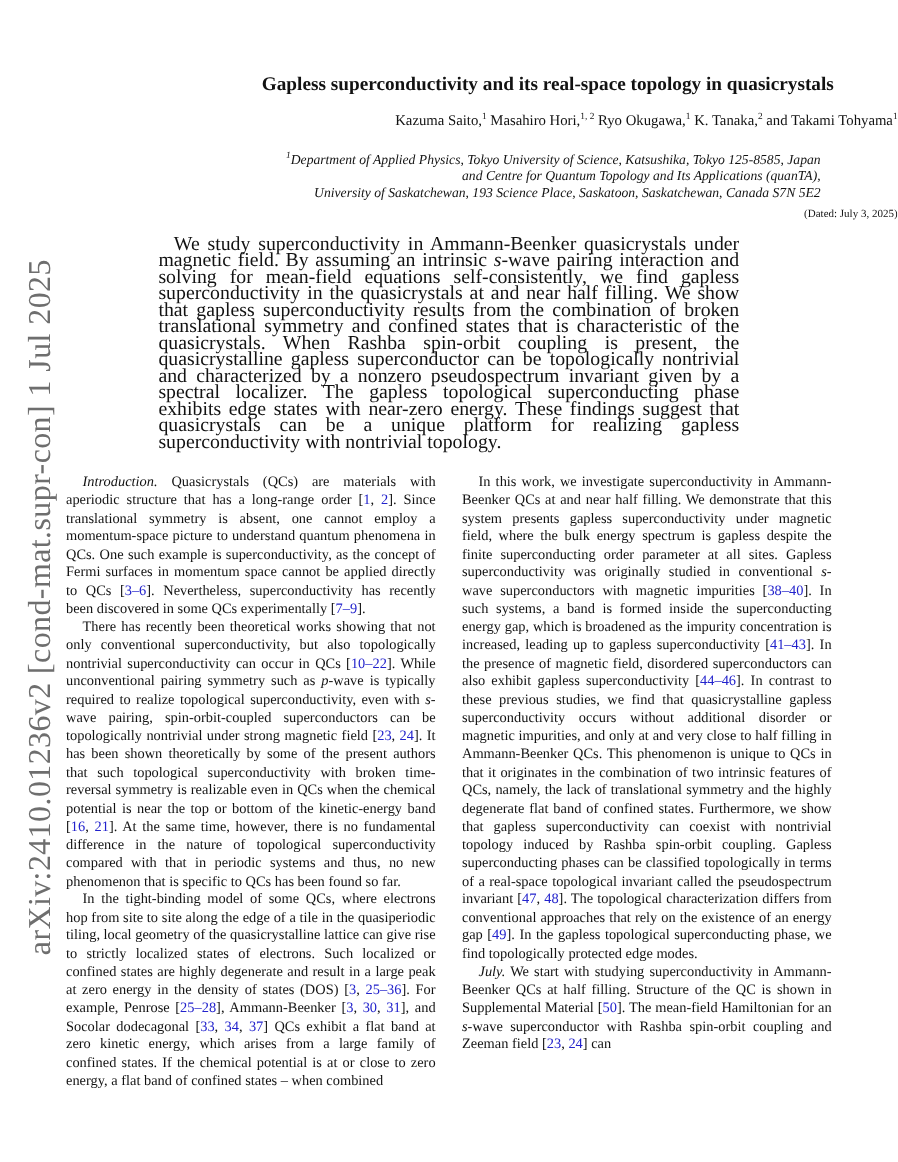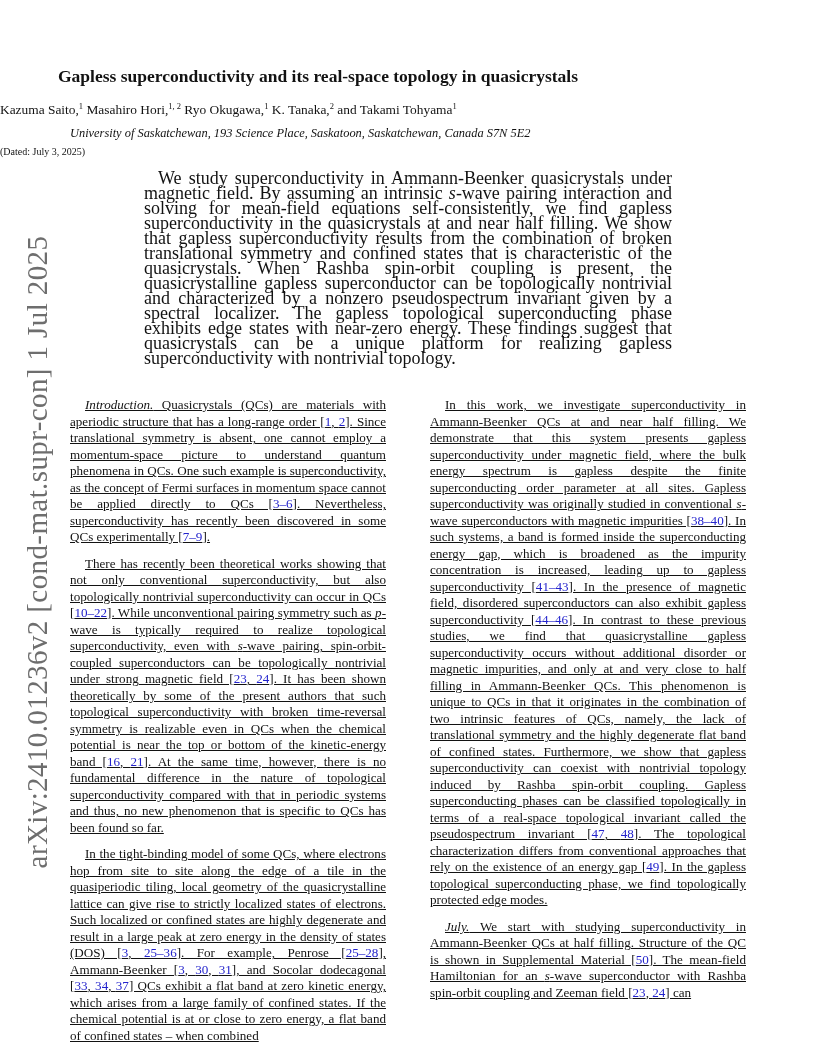"Gapless superconductivity and its" header { text-align: left -> right }
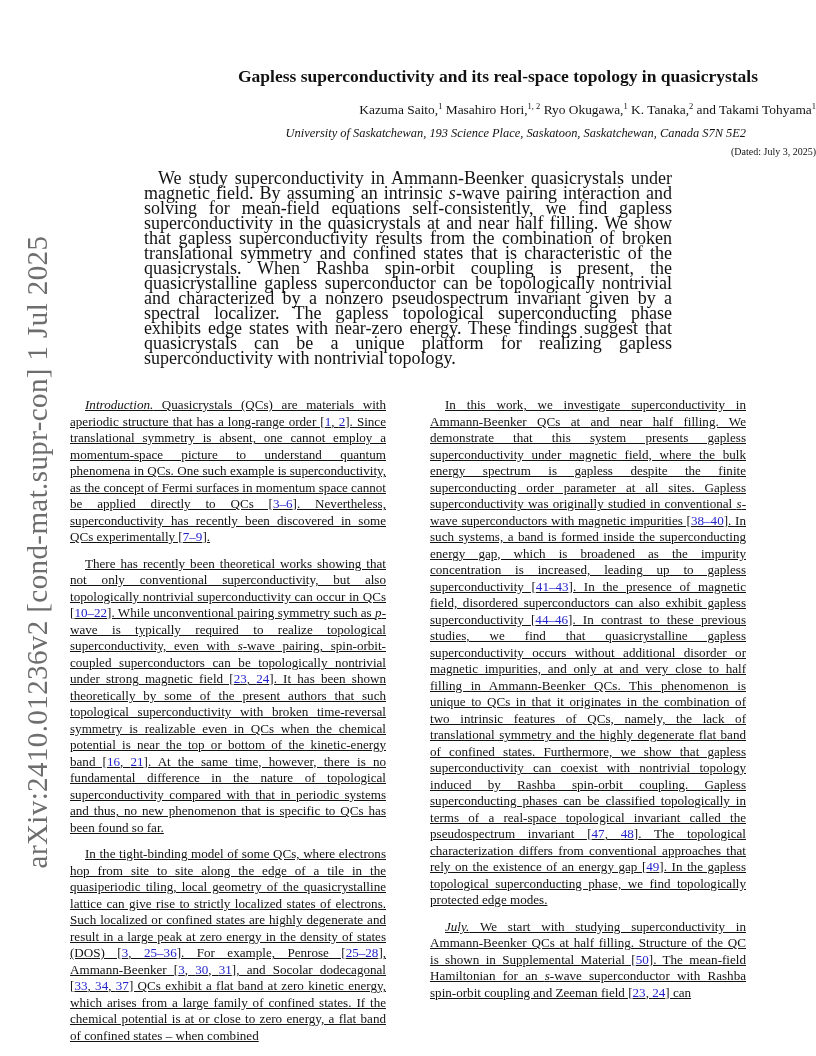"Kazuma Saito,1 Masahiro Hori,1, 2" .authors { margin-bottom: 8px -> 20px }
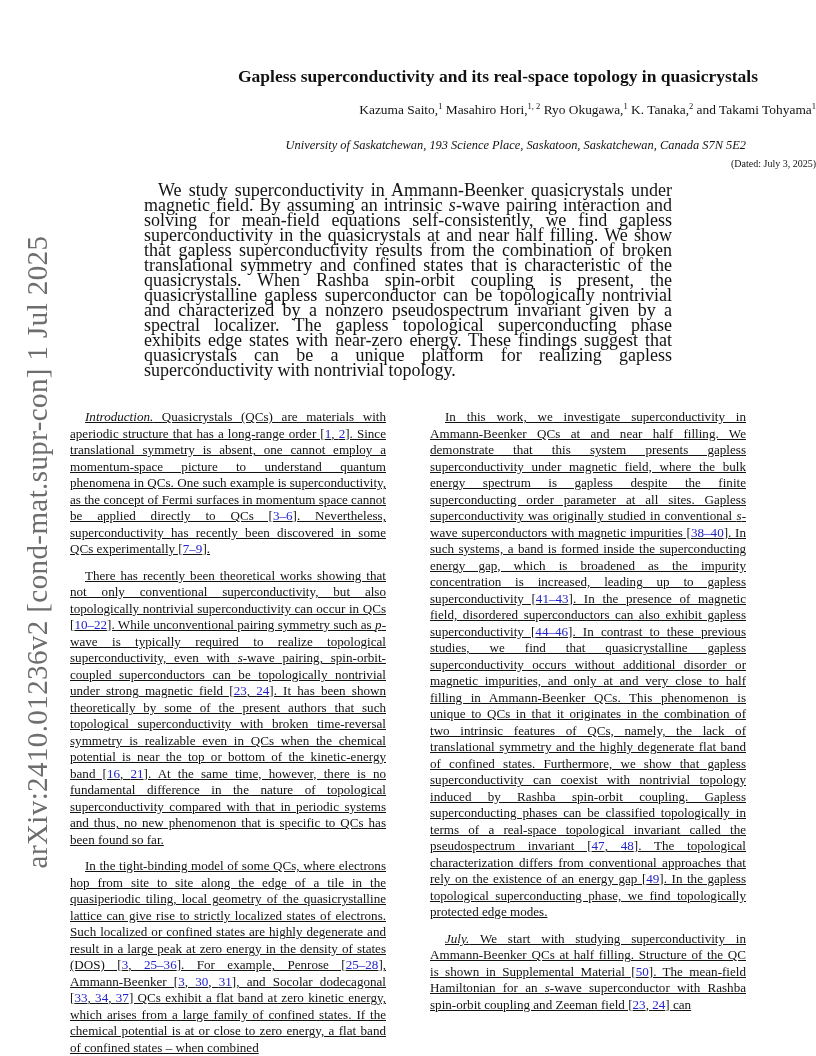"1Department of Applied Physics, Tokyo" div.affil { html: none -> <div><sup>1</sup>Department of Applied Physics, Tokyo University of Science, Katsushika, Tokyo 125-8585, Japan</div> }
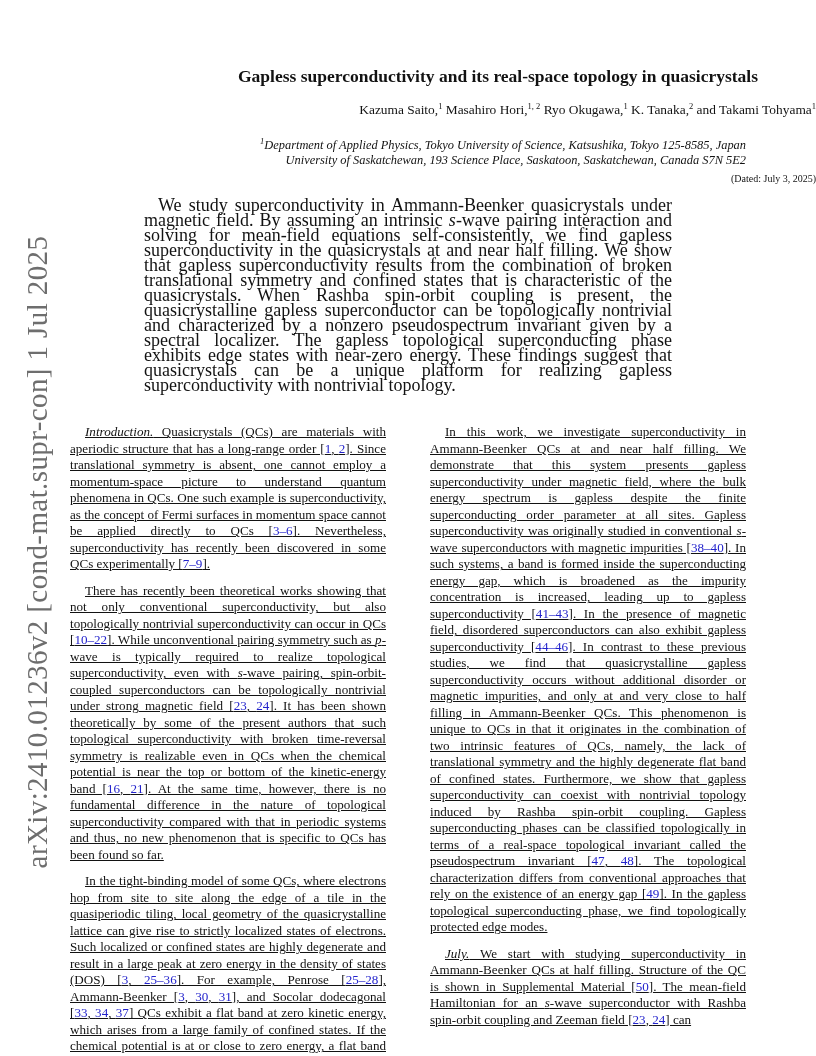"and Centre for Quantum Topology" div.affil { html: none -> <div>and Centre for Quantum Topology and Its Applications (quanTA),</div> }
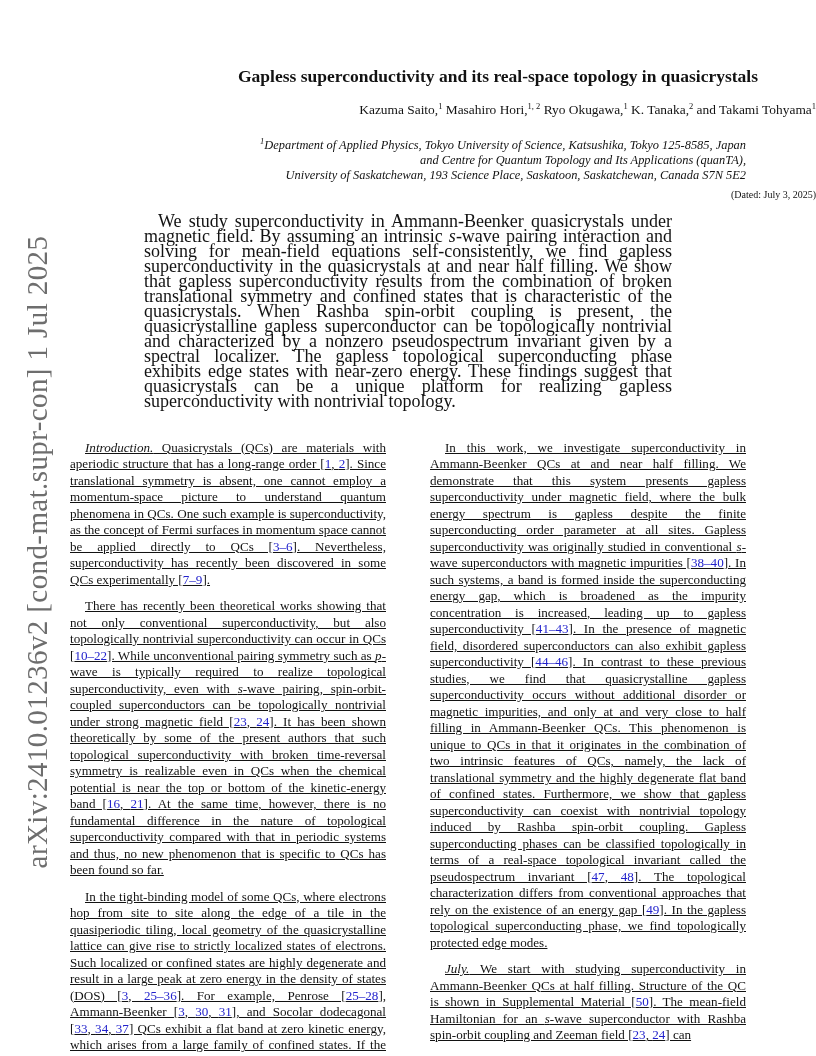"Introduction. Quasicrystals (QCs) are" .col p { margin: 10px -> 0; text-decoration: underline -> none }
